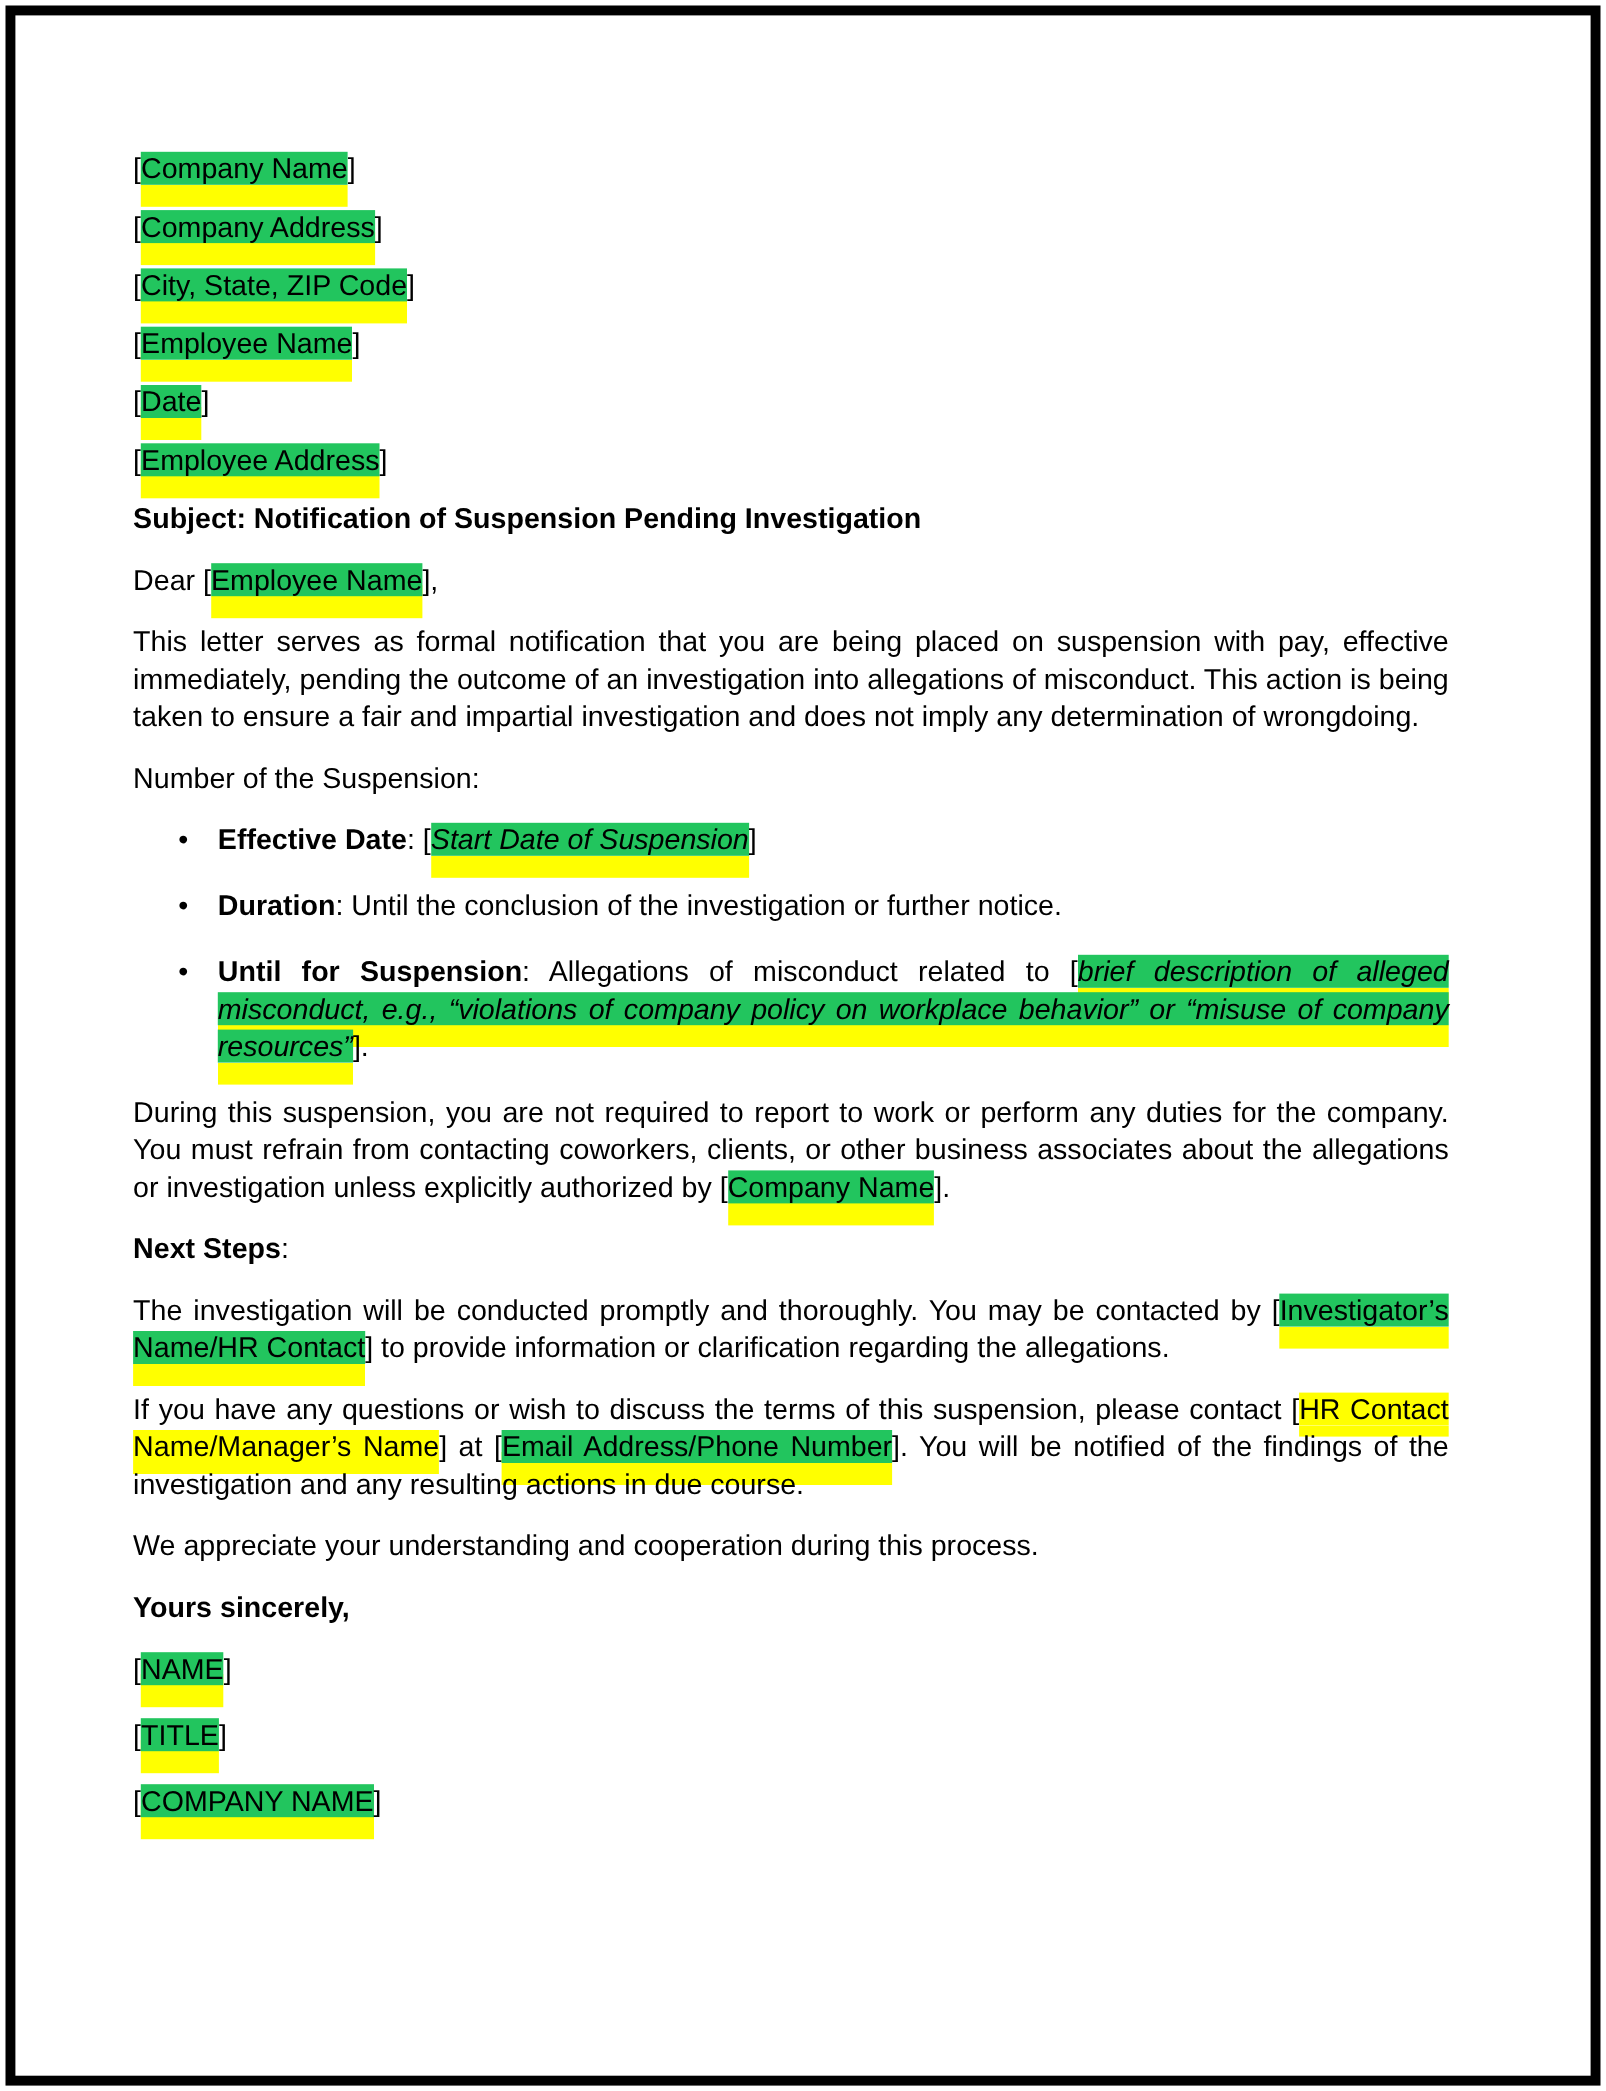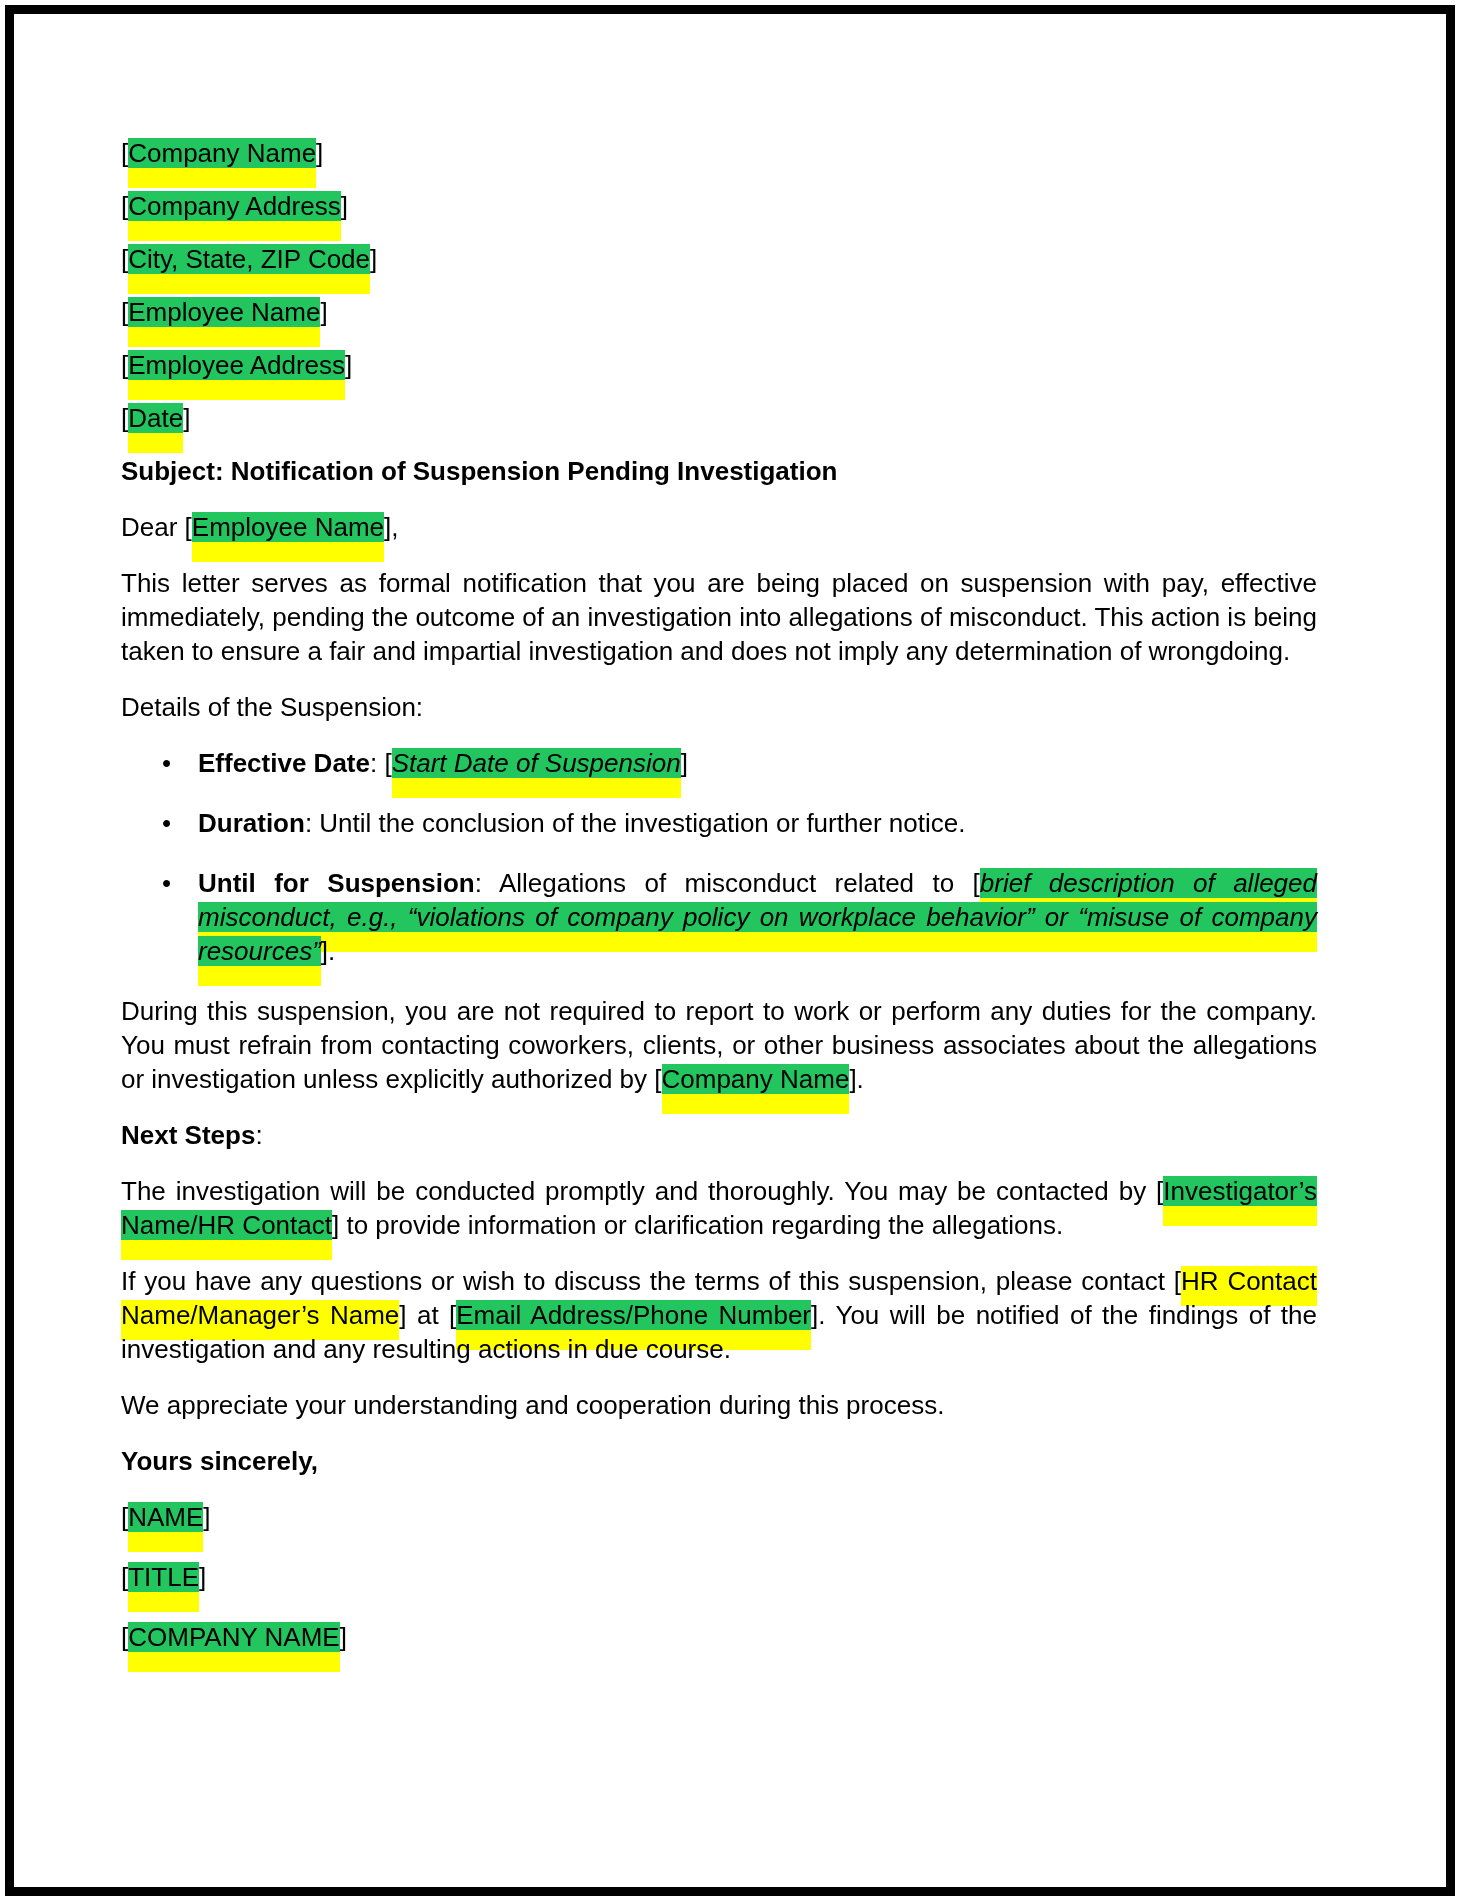"[Employee Address]" p { order: before "[Date]" -> after "[Date]" }
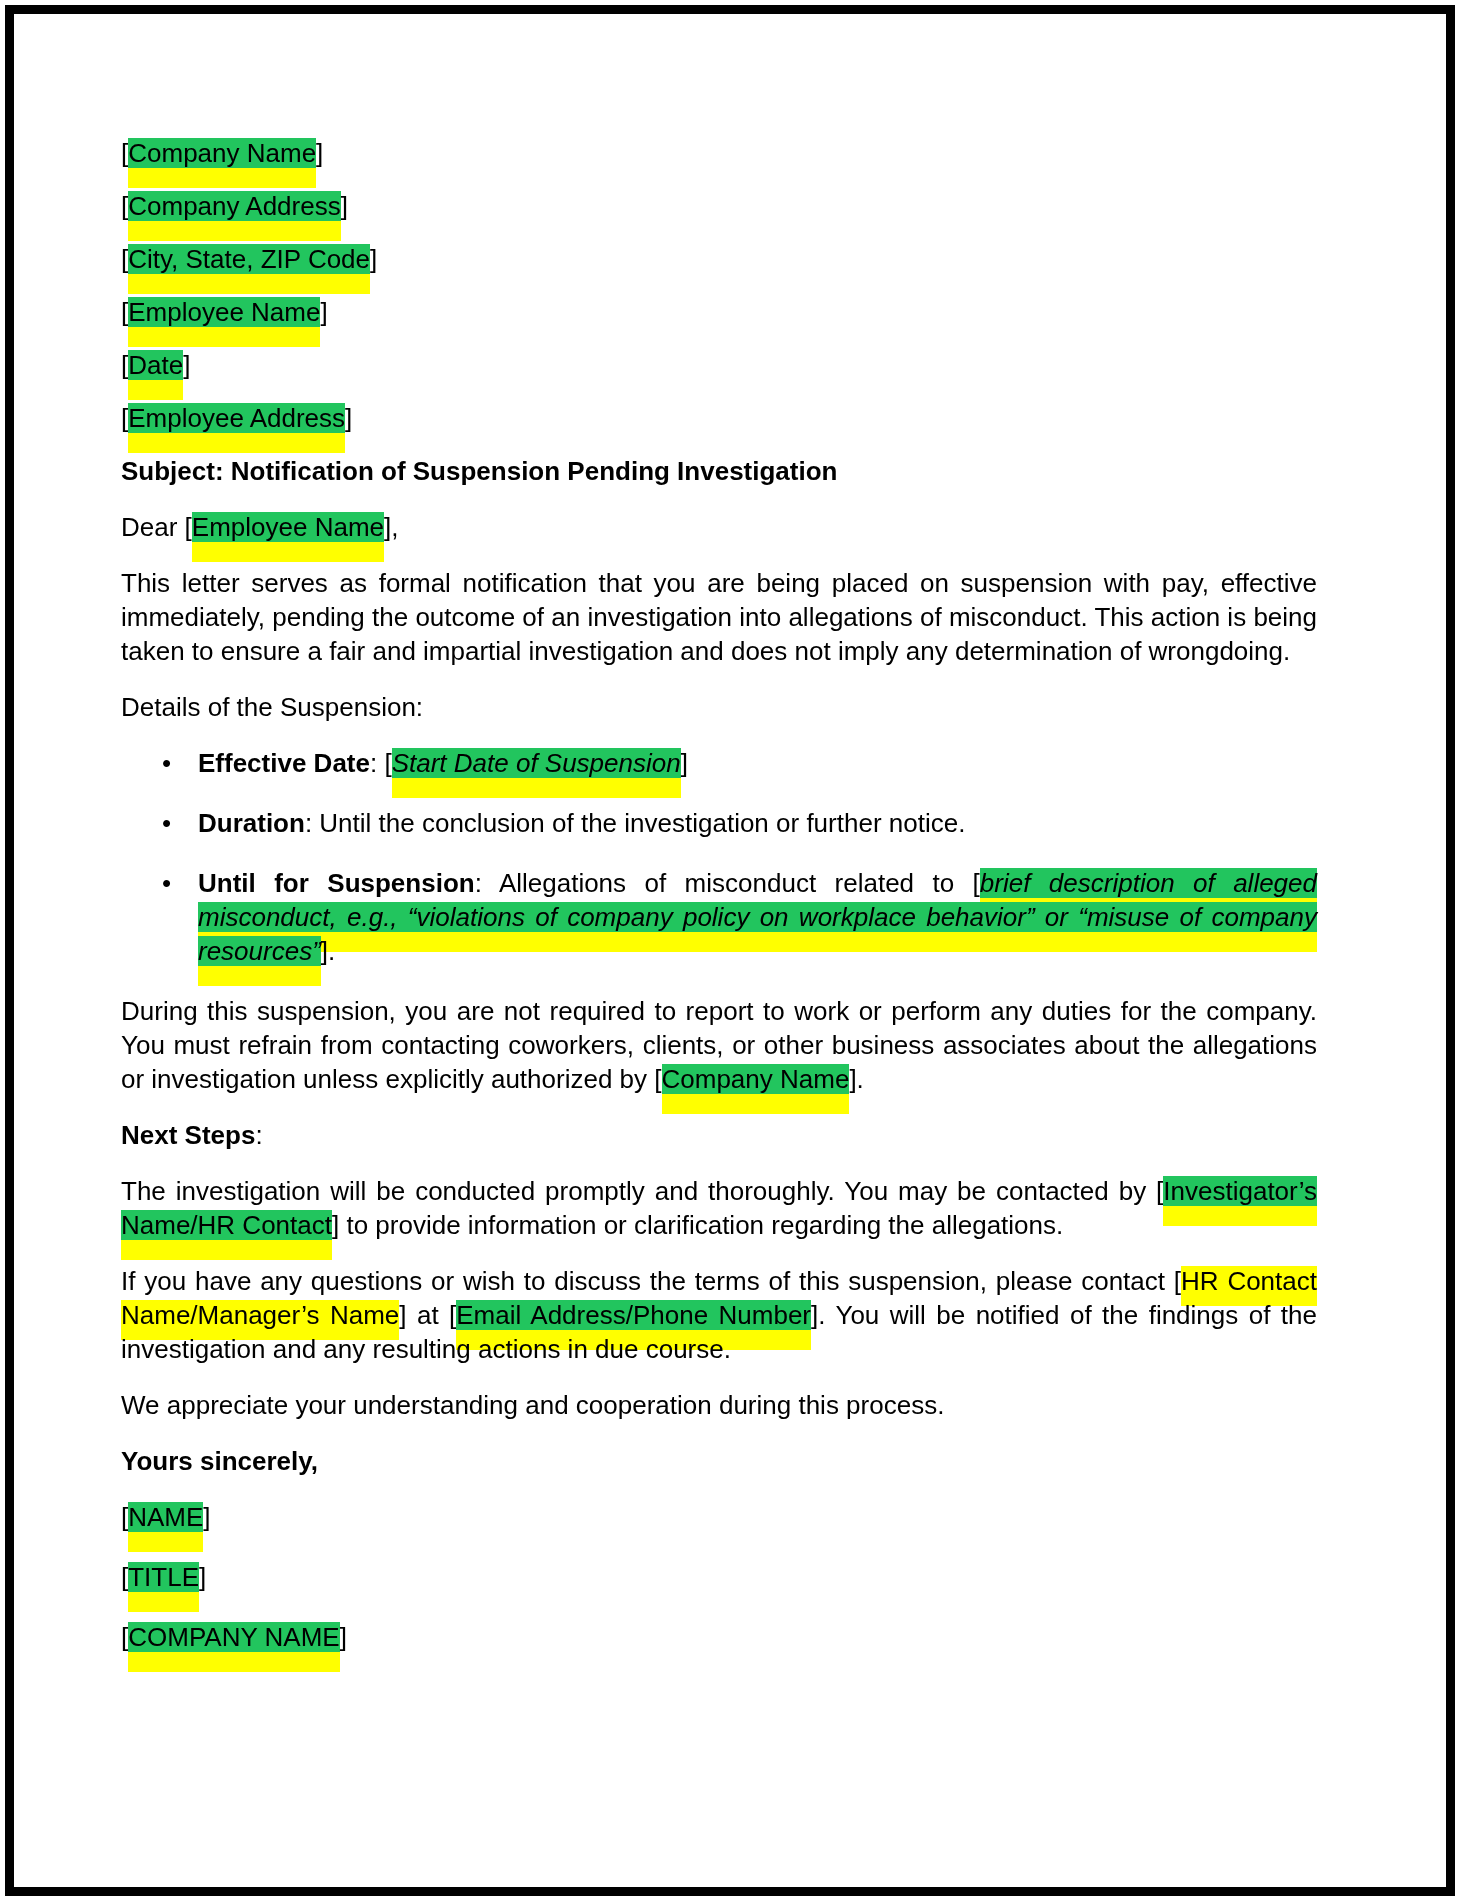"Details of the Suspension:" p { text: Details -> Number }
